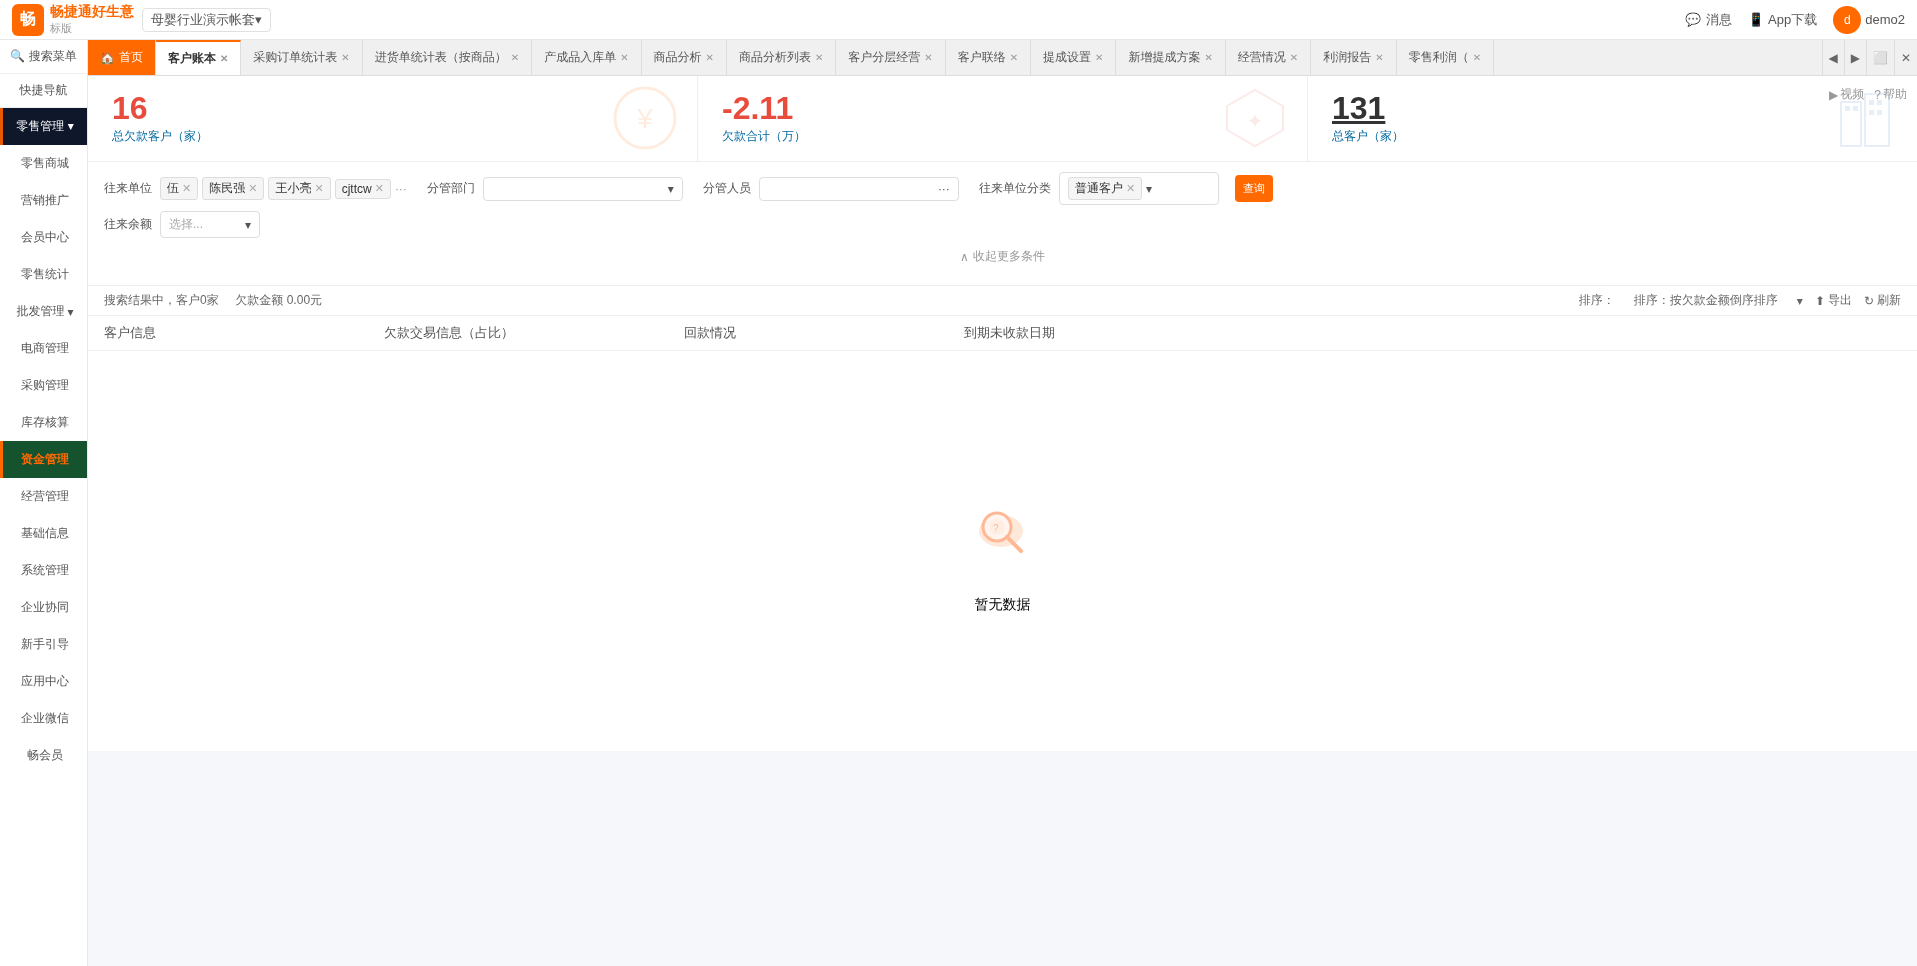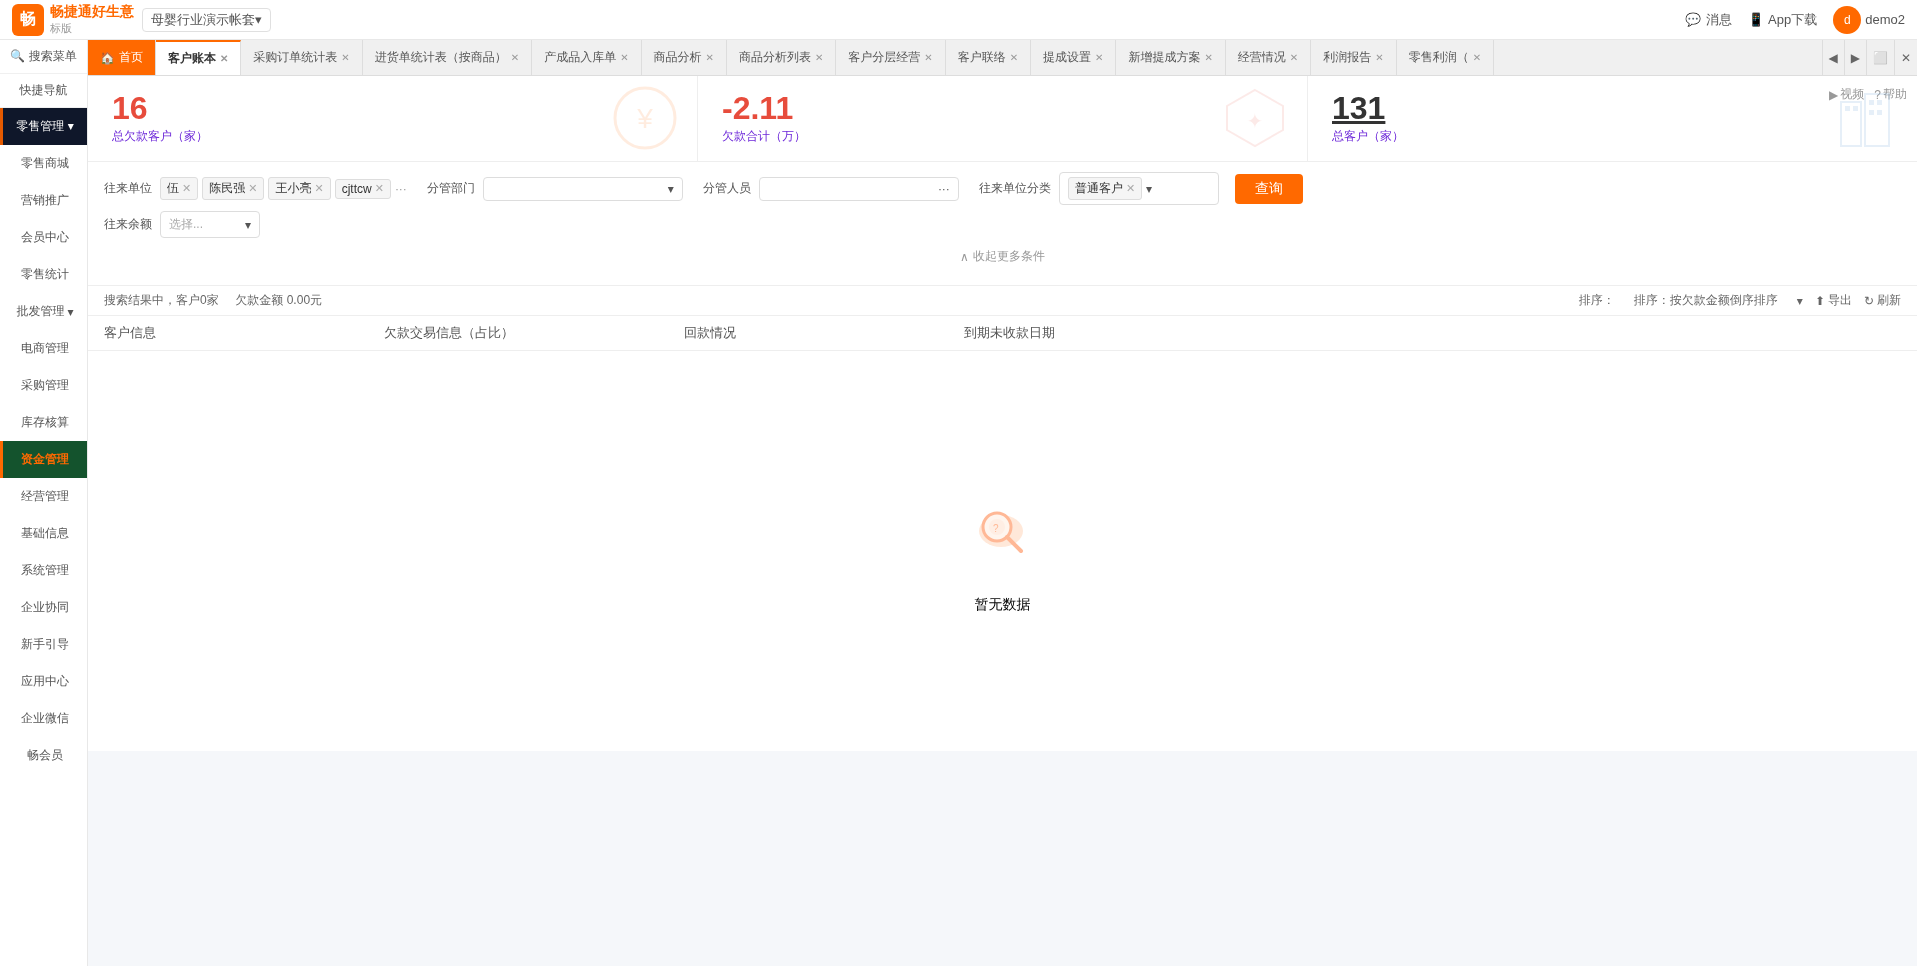"总欠款客户（家）" .stat-label { color: #6d28d9 -> #0369a1 }
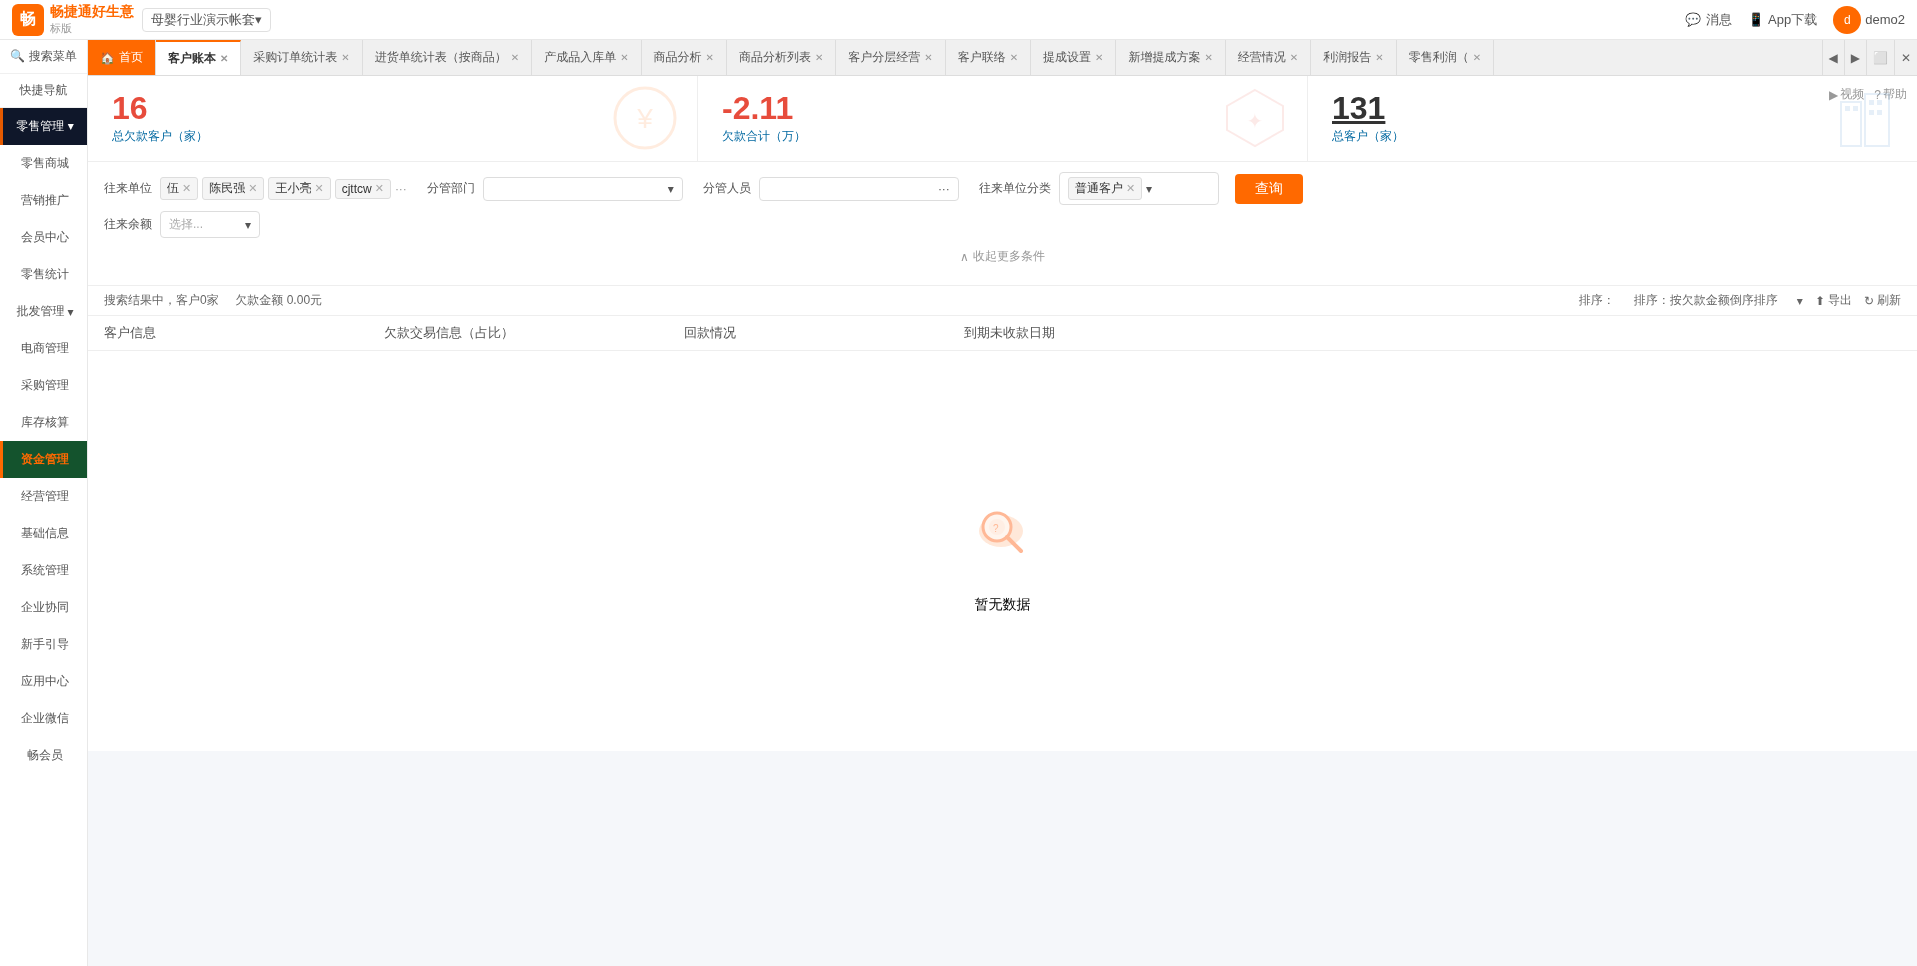"查询" .query-btn { font-size: 14px -> 11px; padding: 6px 20px -> 6px 8px }
